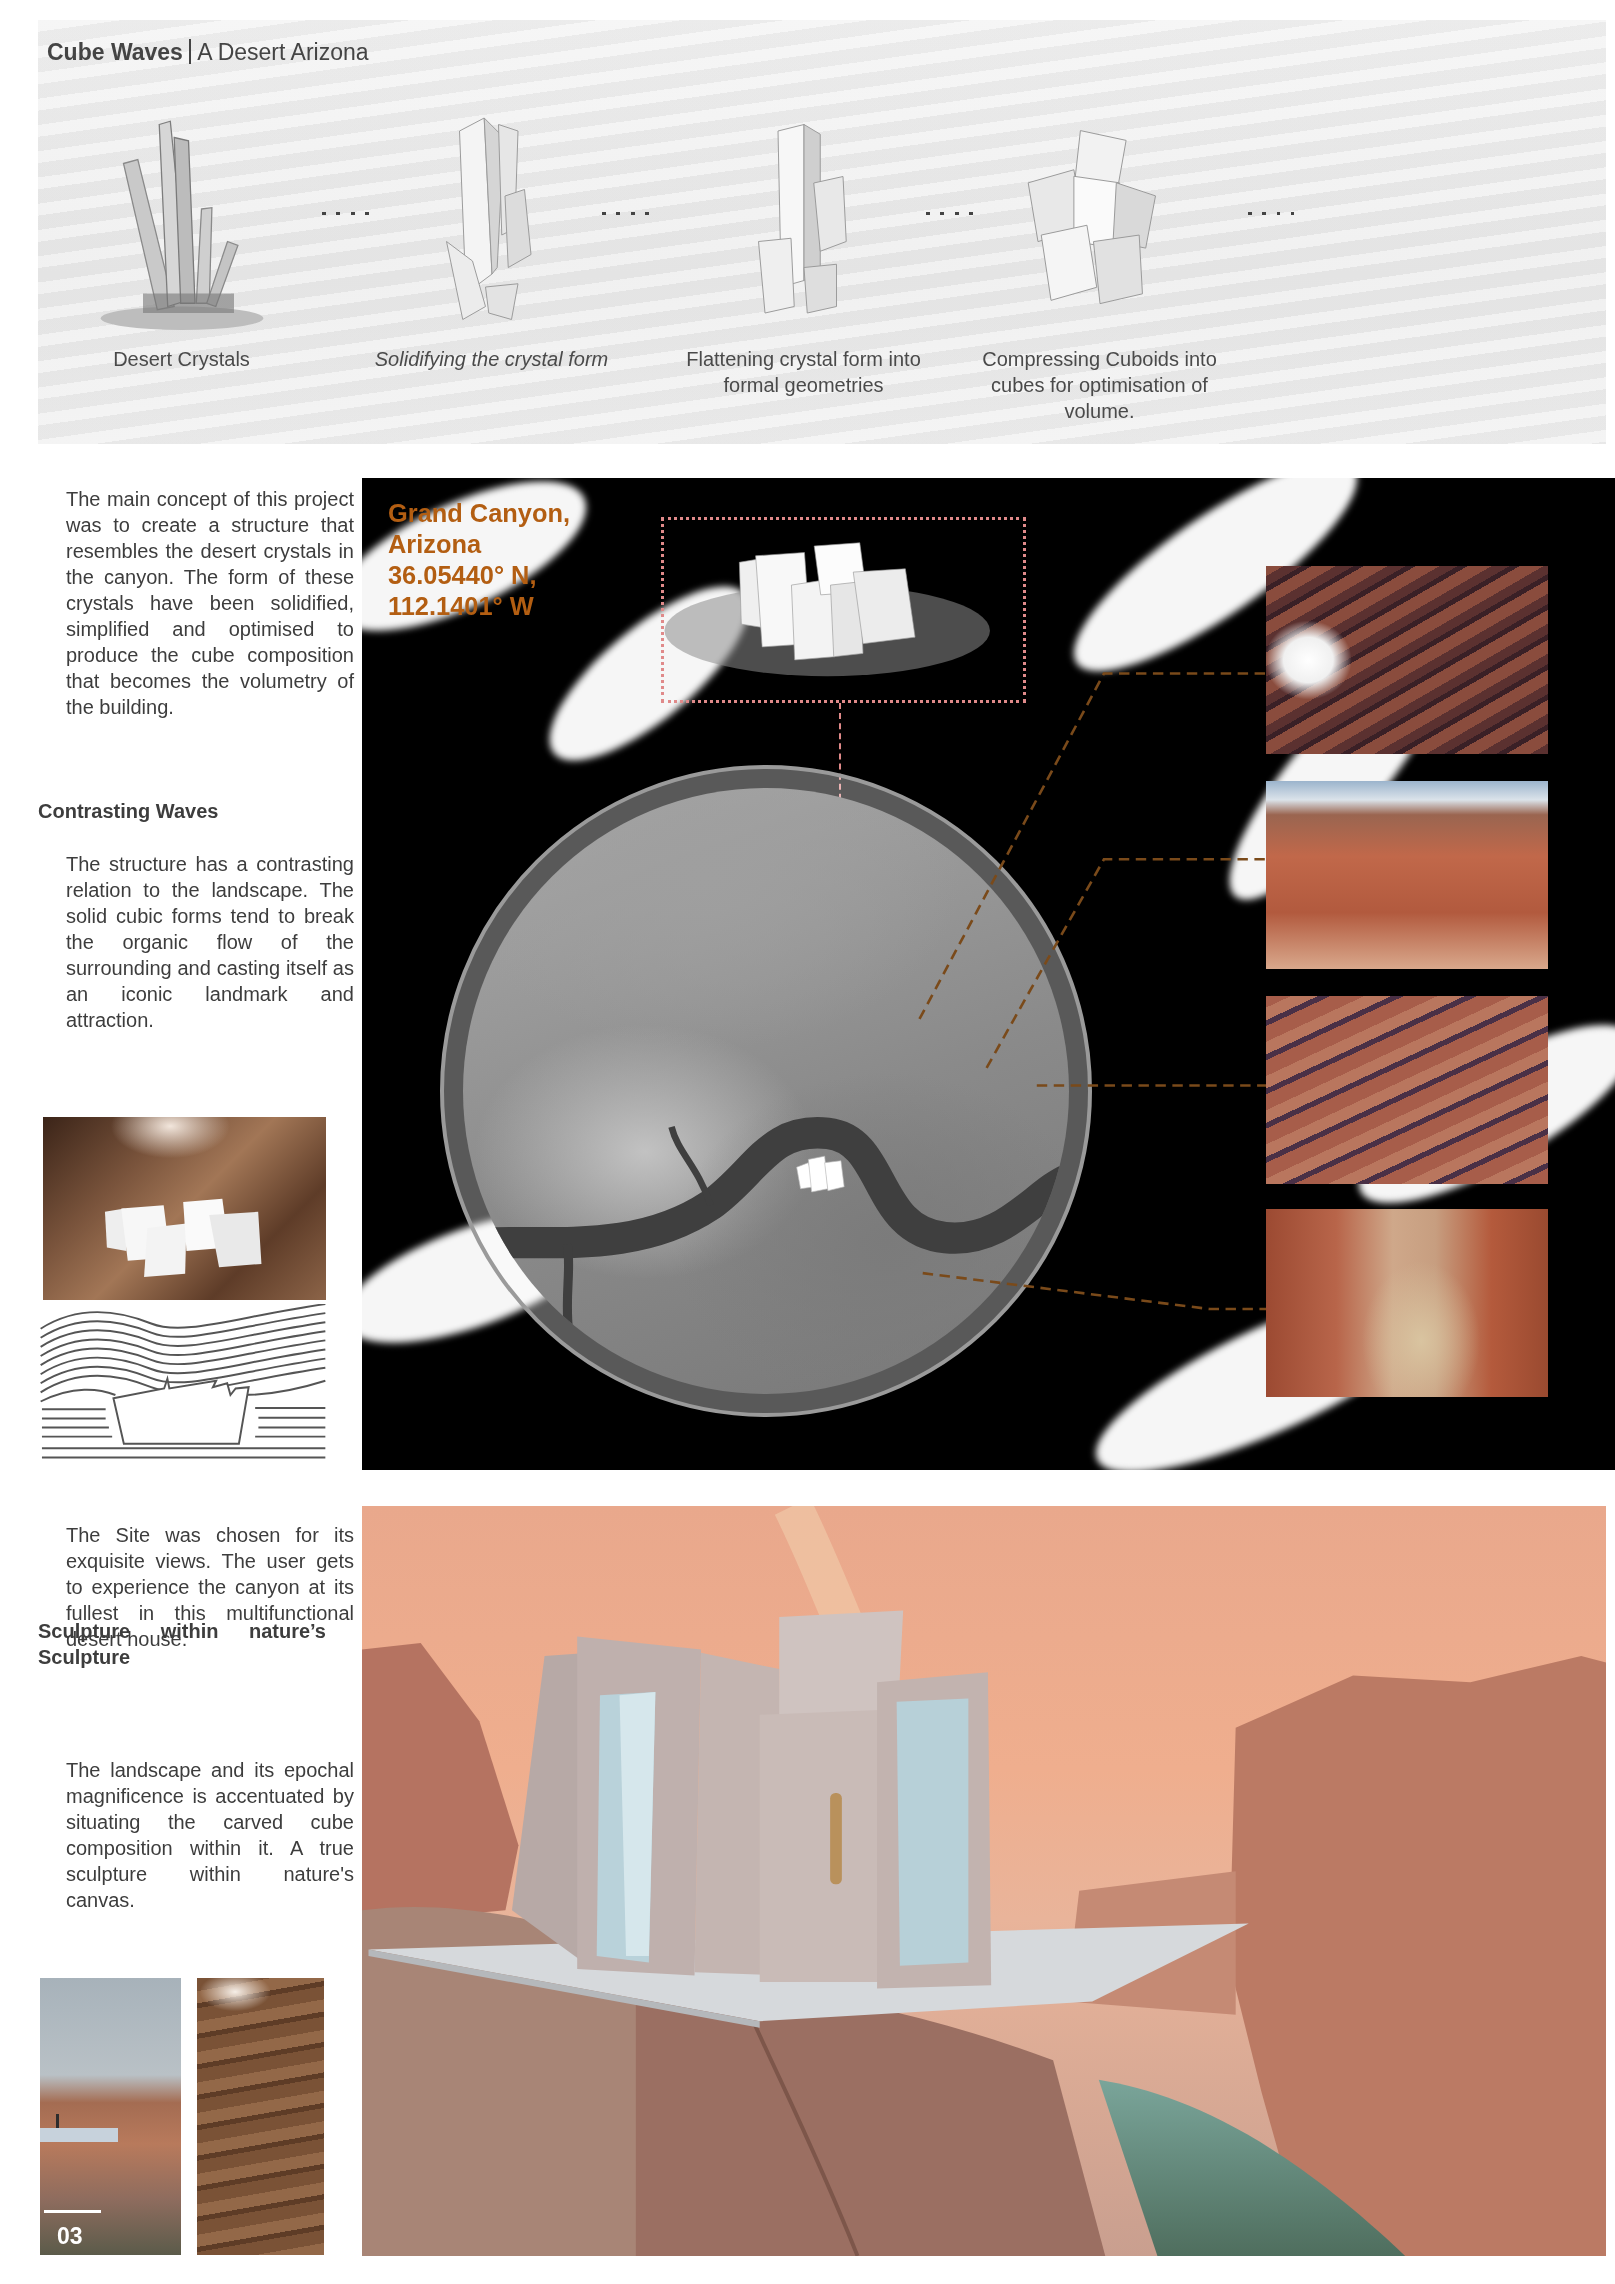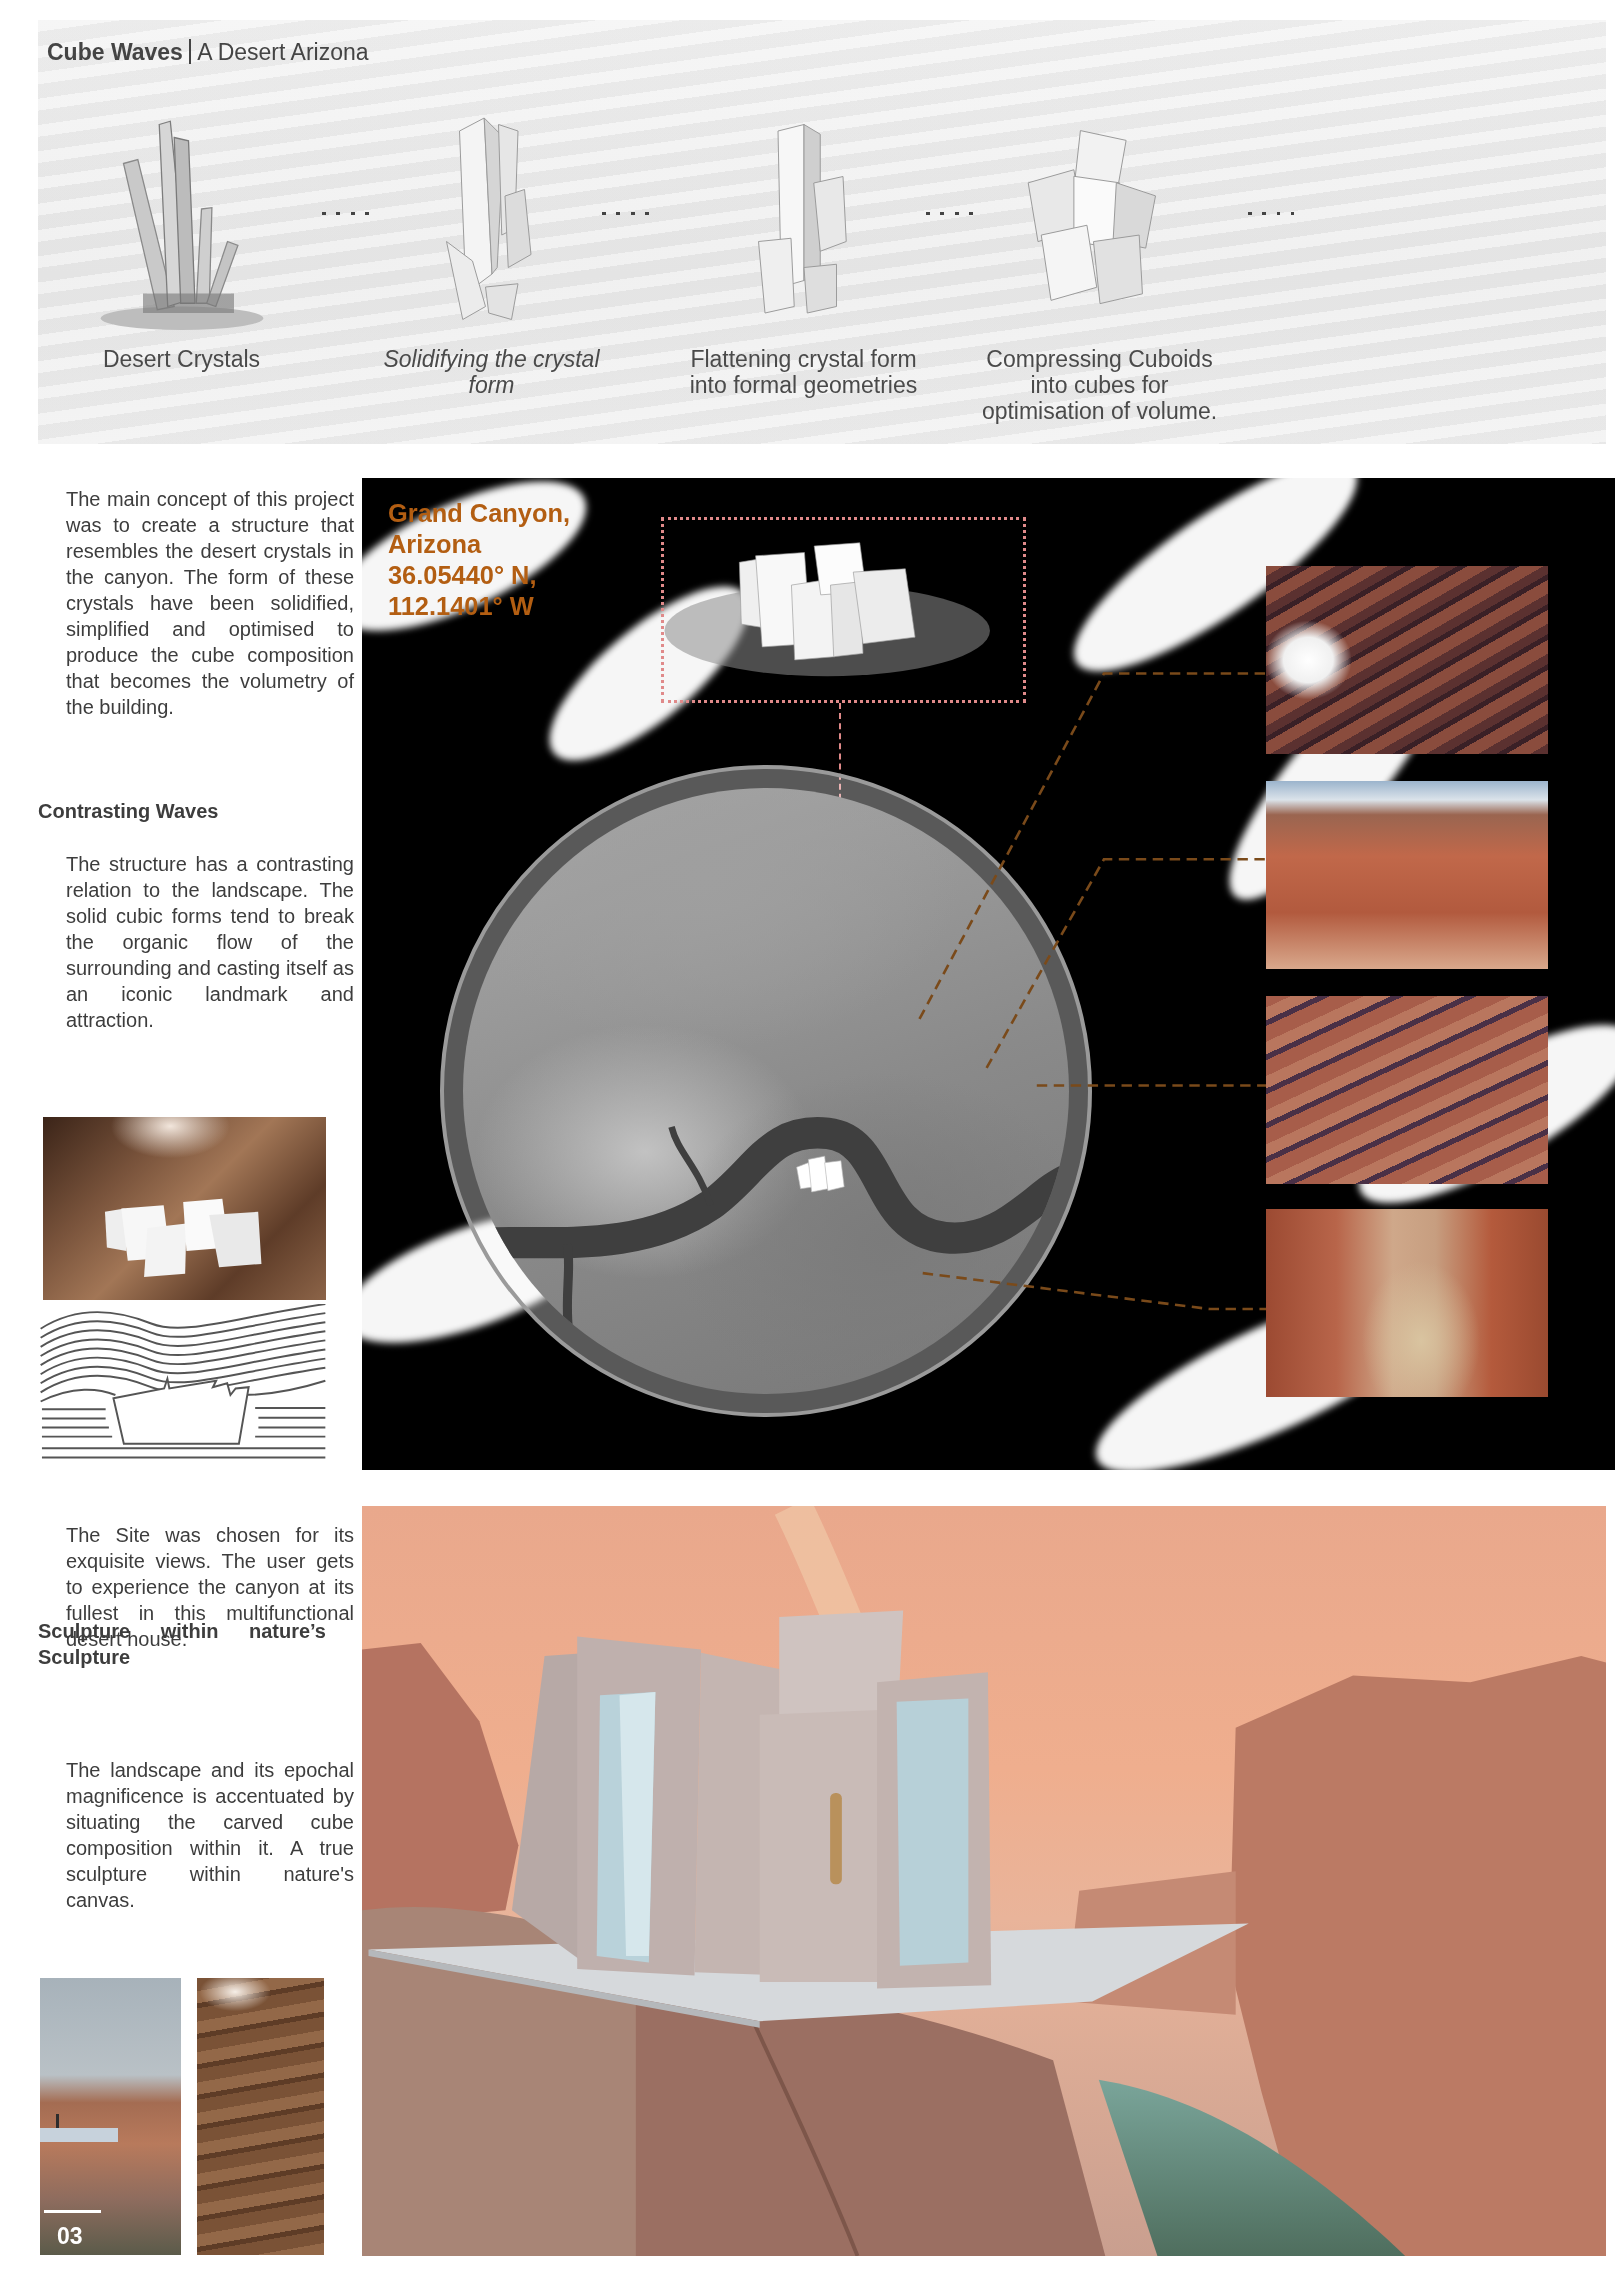"Desert Crystals" .stage .cap { font-size: 23px -> 20px }
